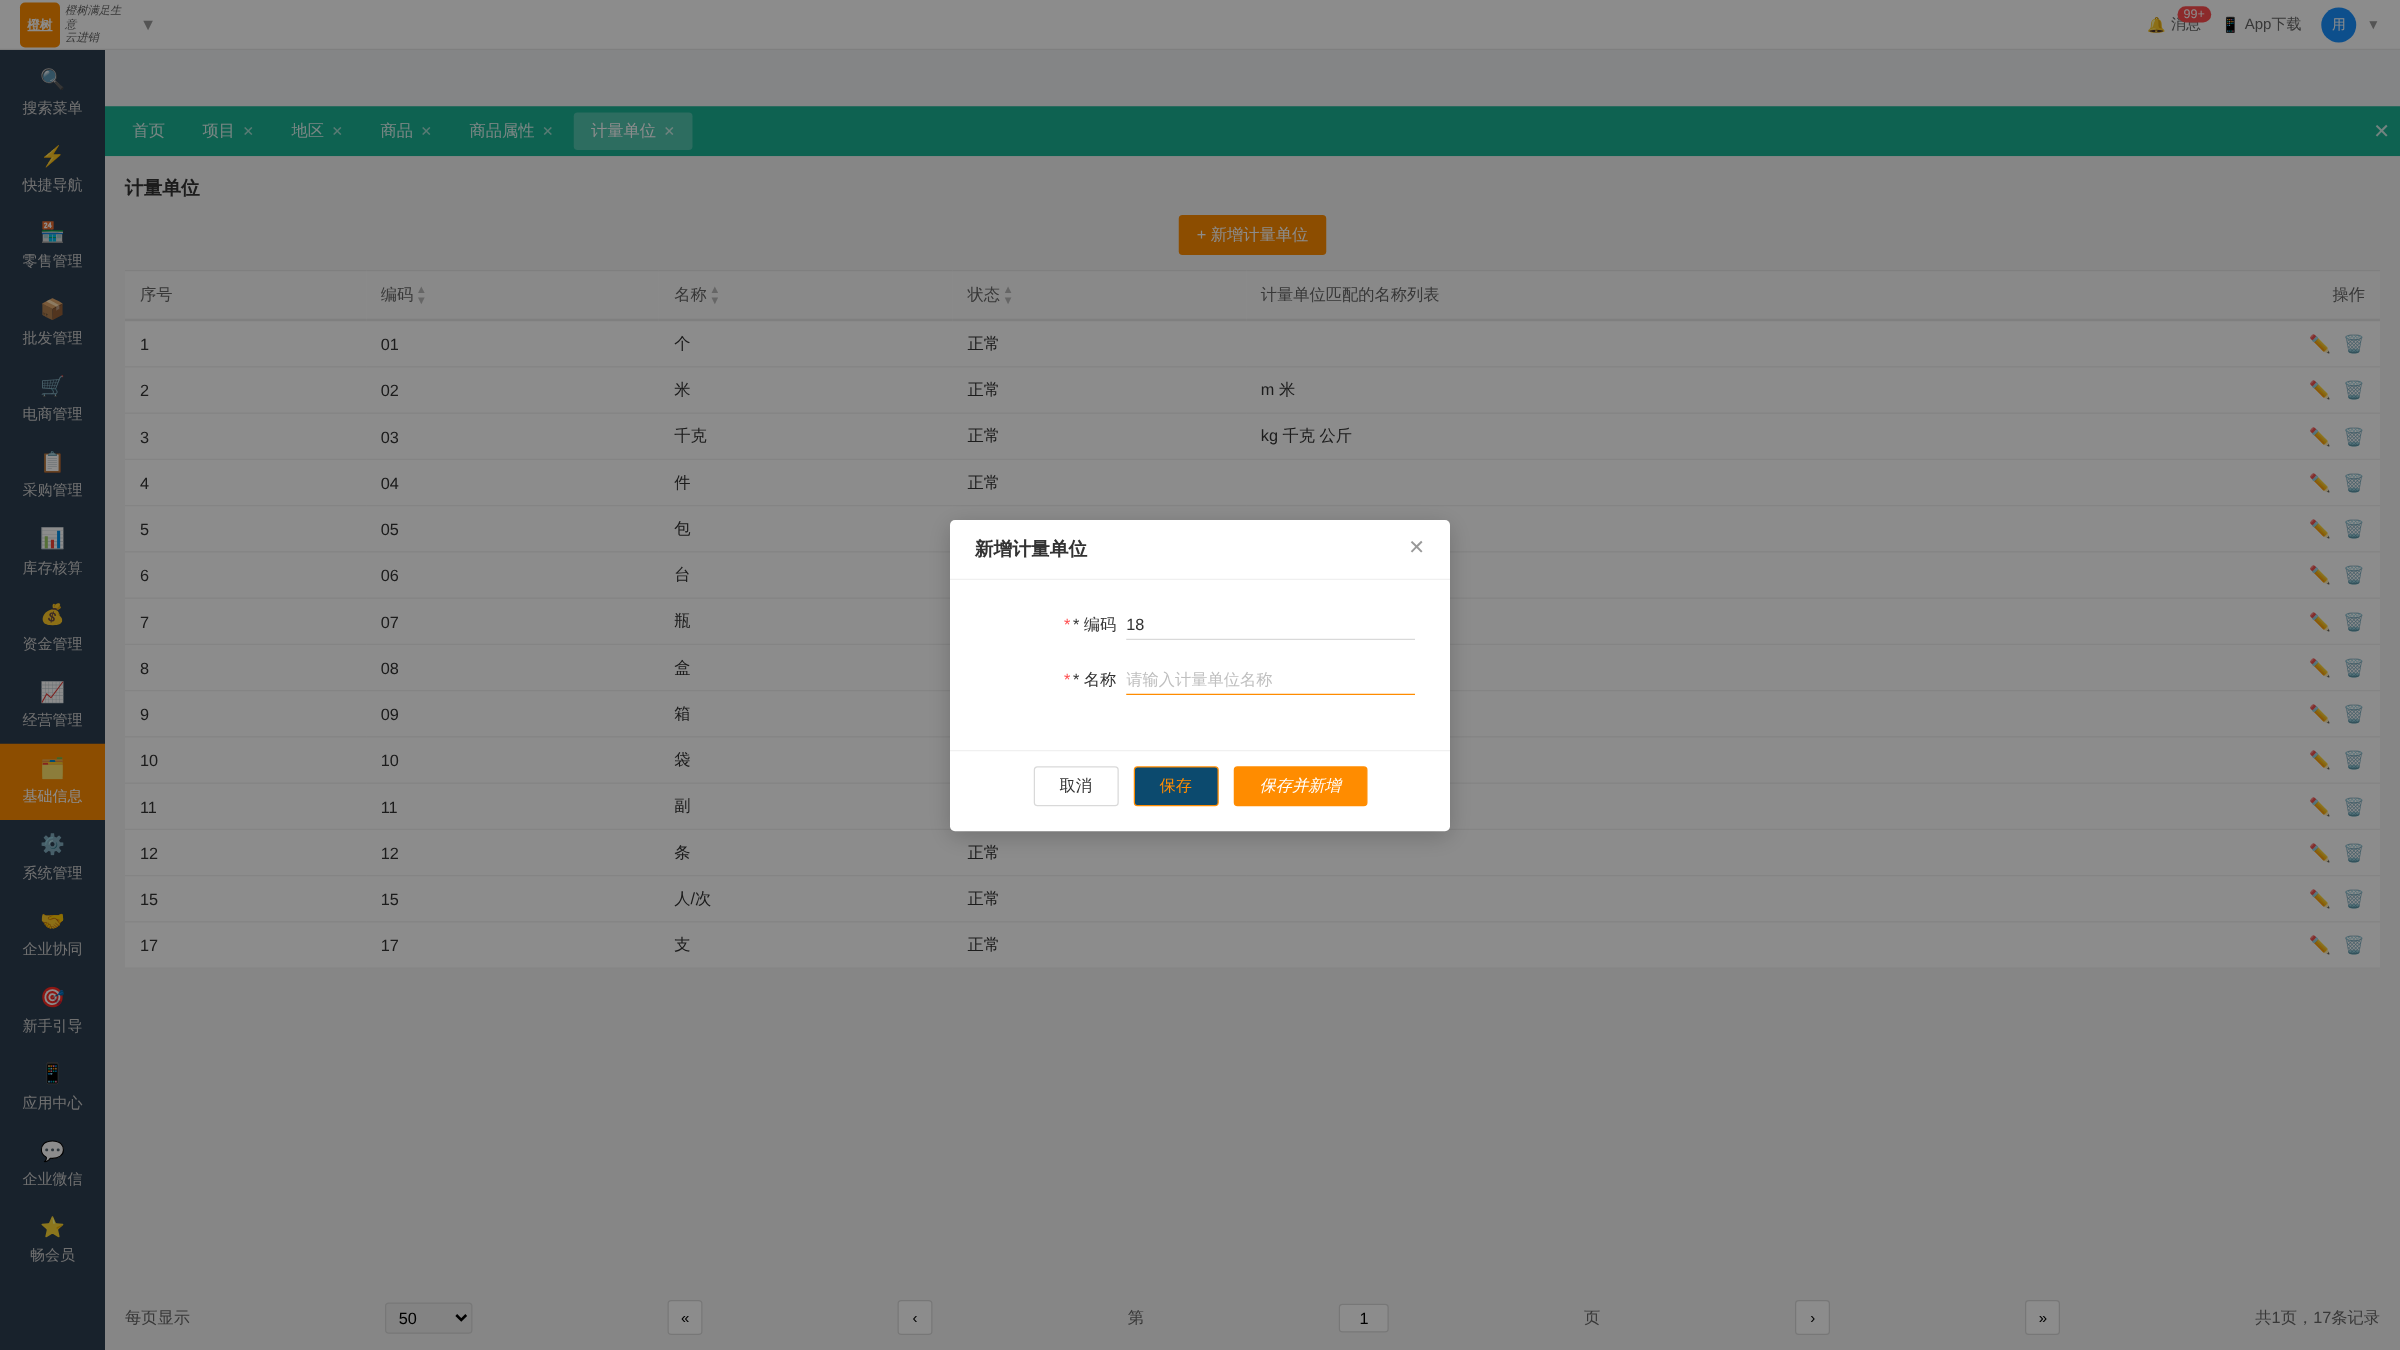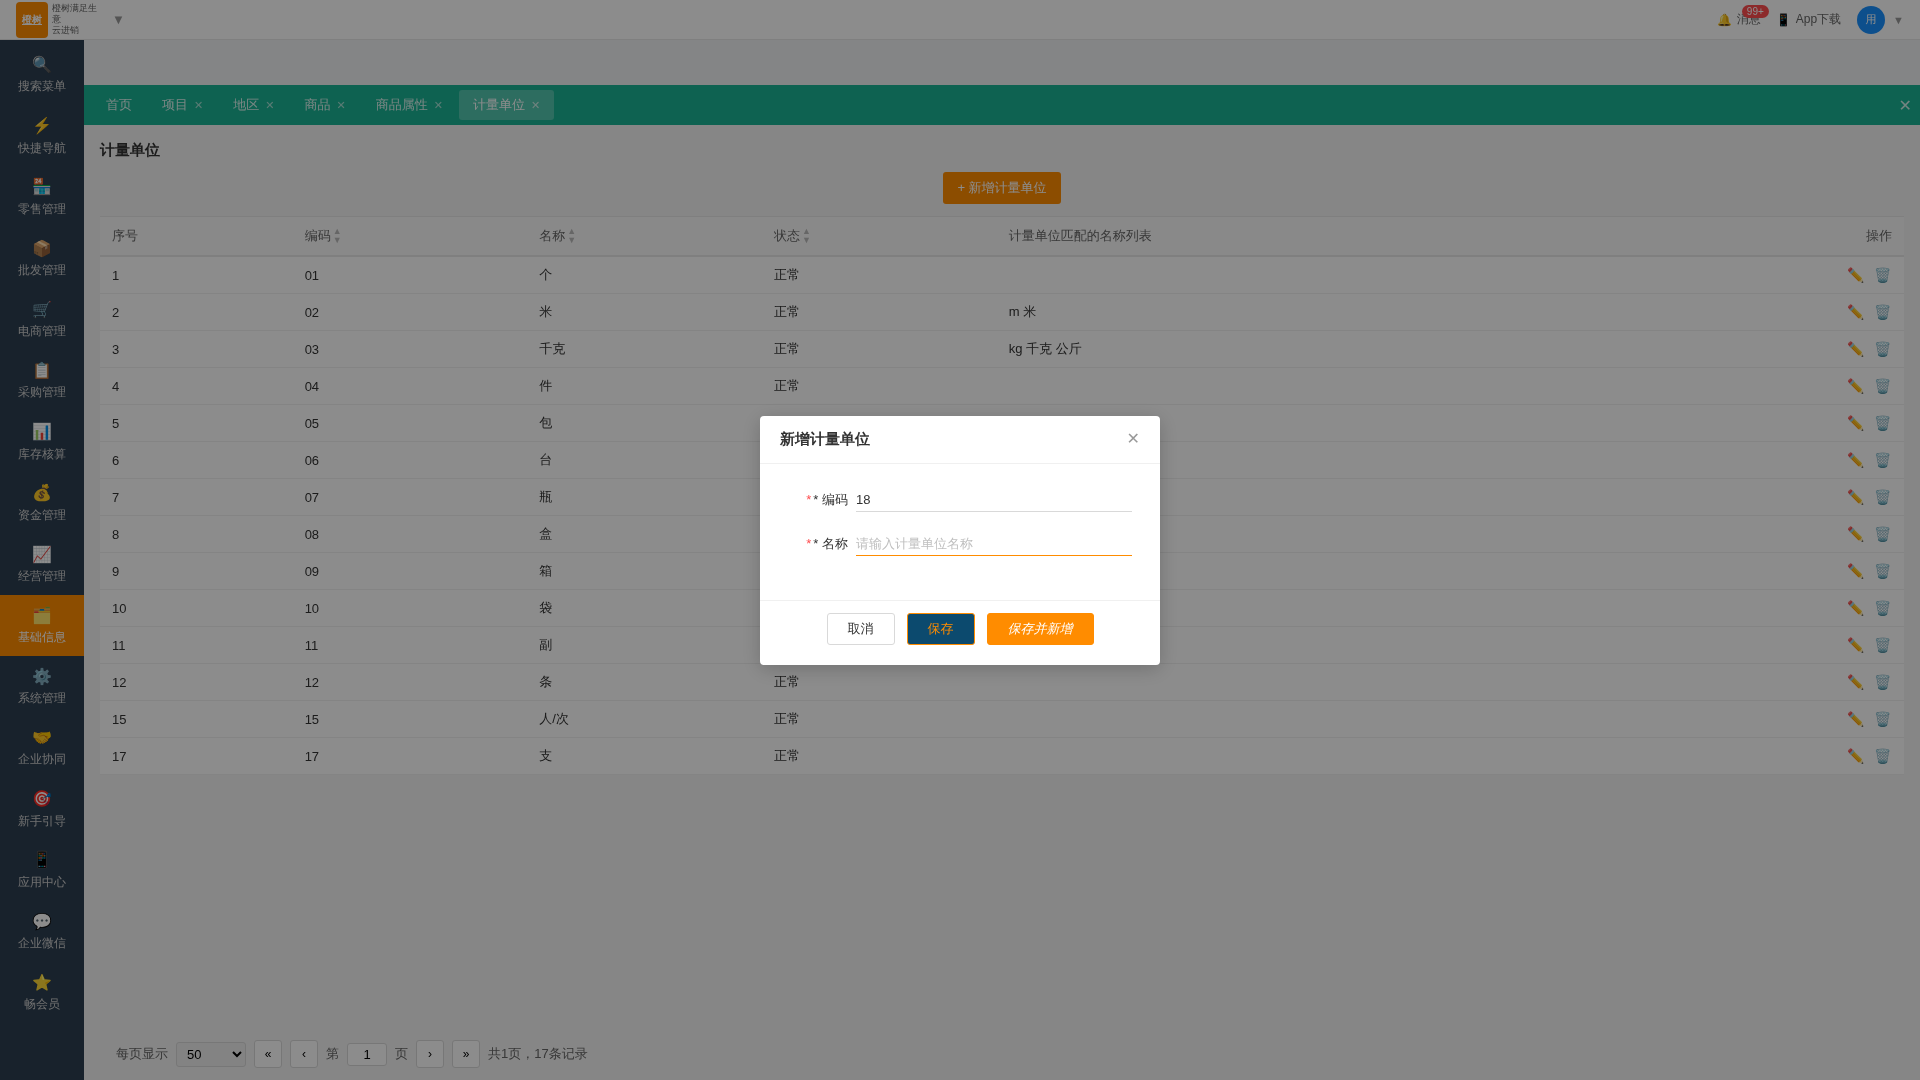"橙树满足生意" .logo-text { font-style: none -> italic }
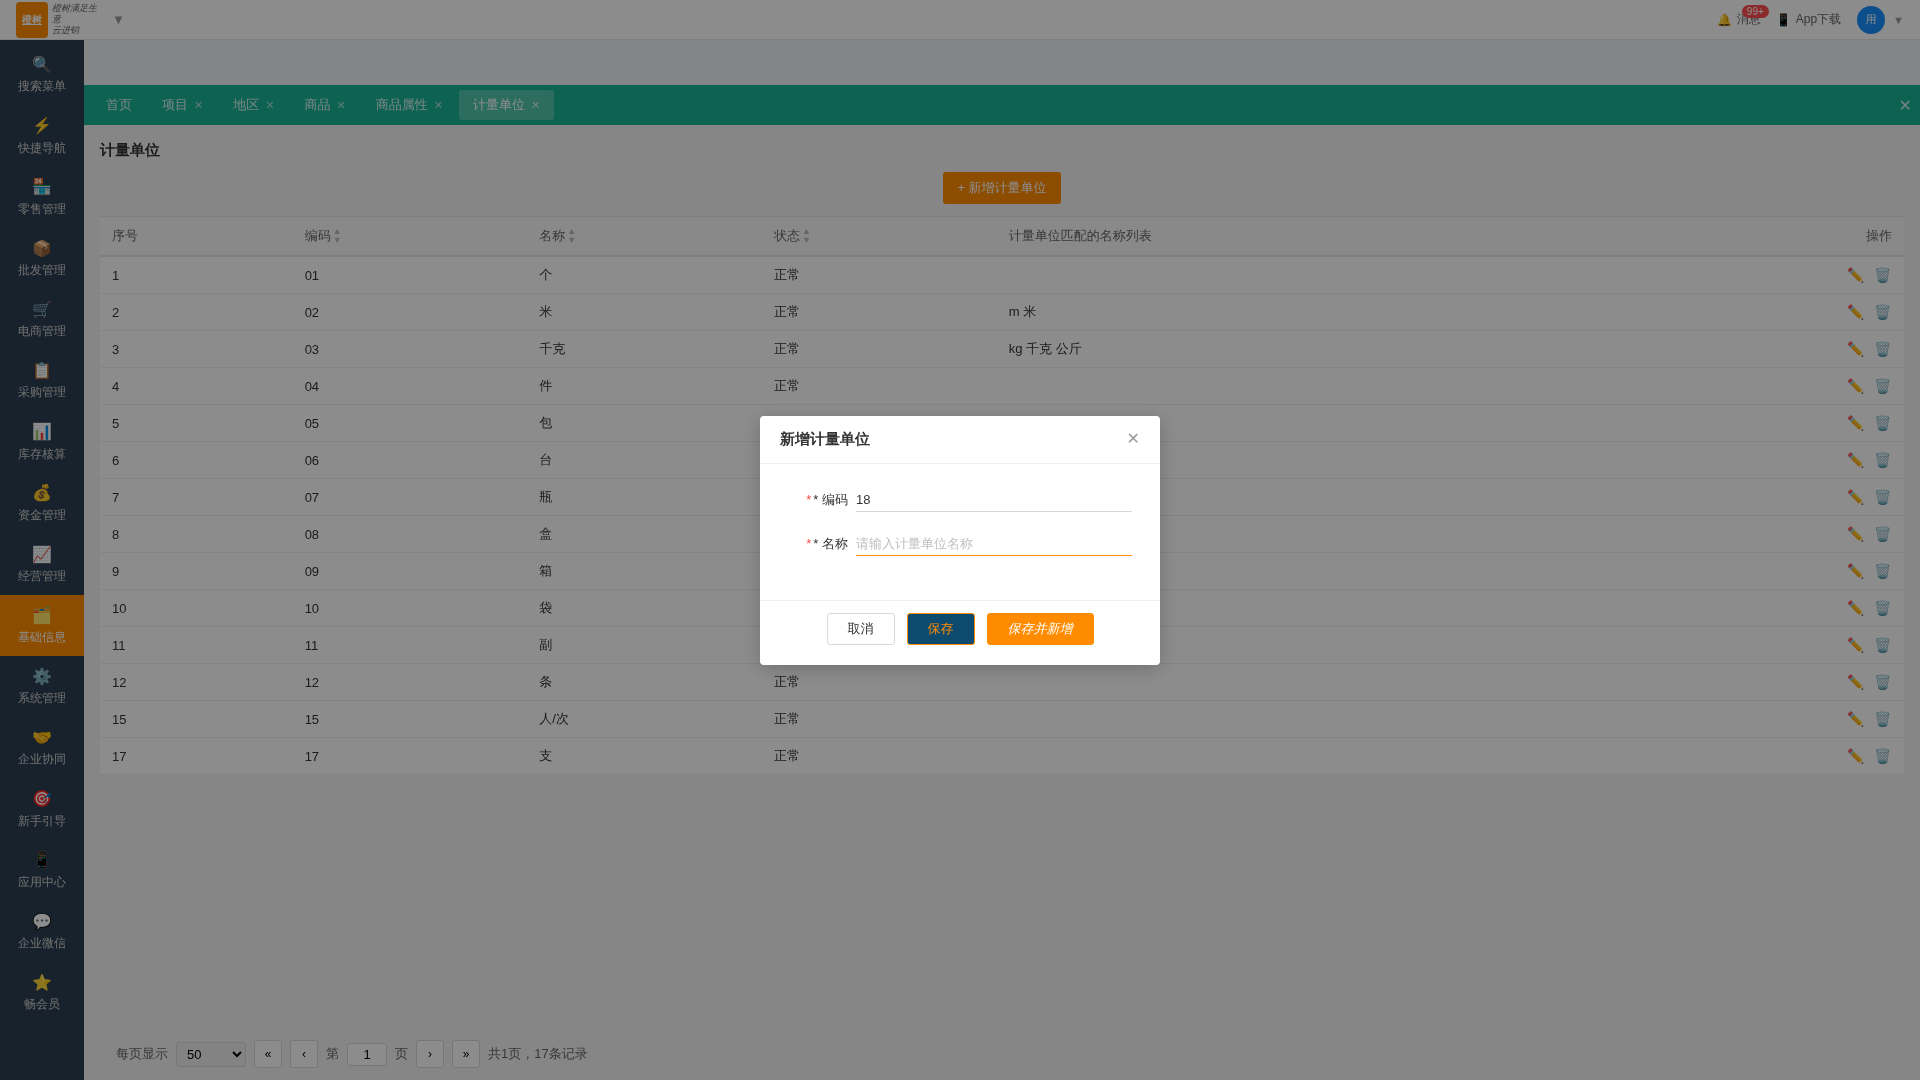"* 编码" .modal-body { margin-left: none -> 45px }
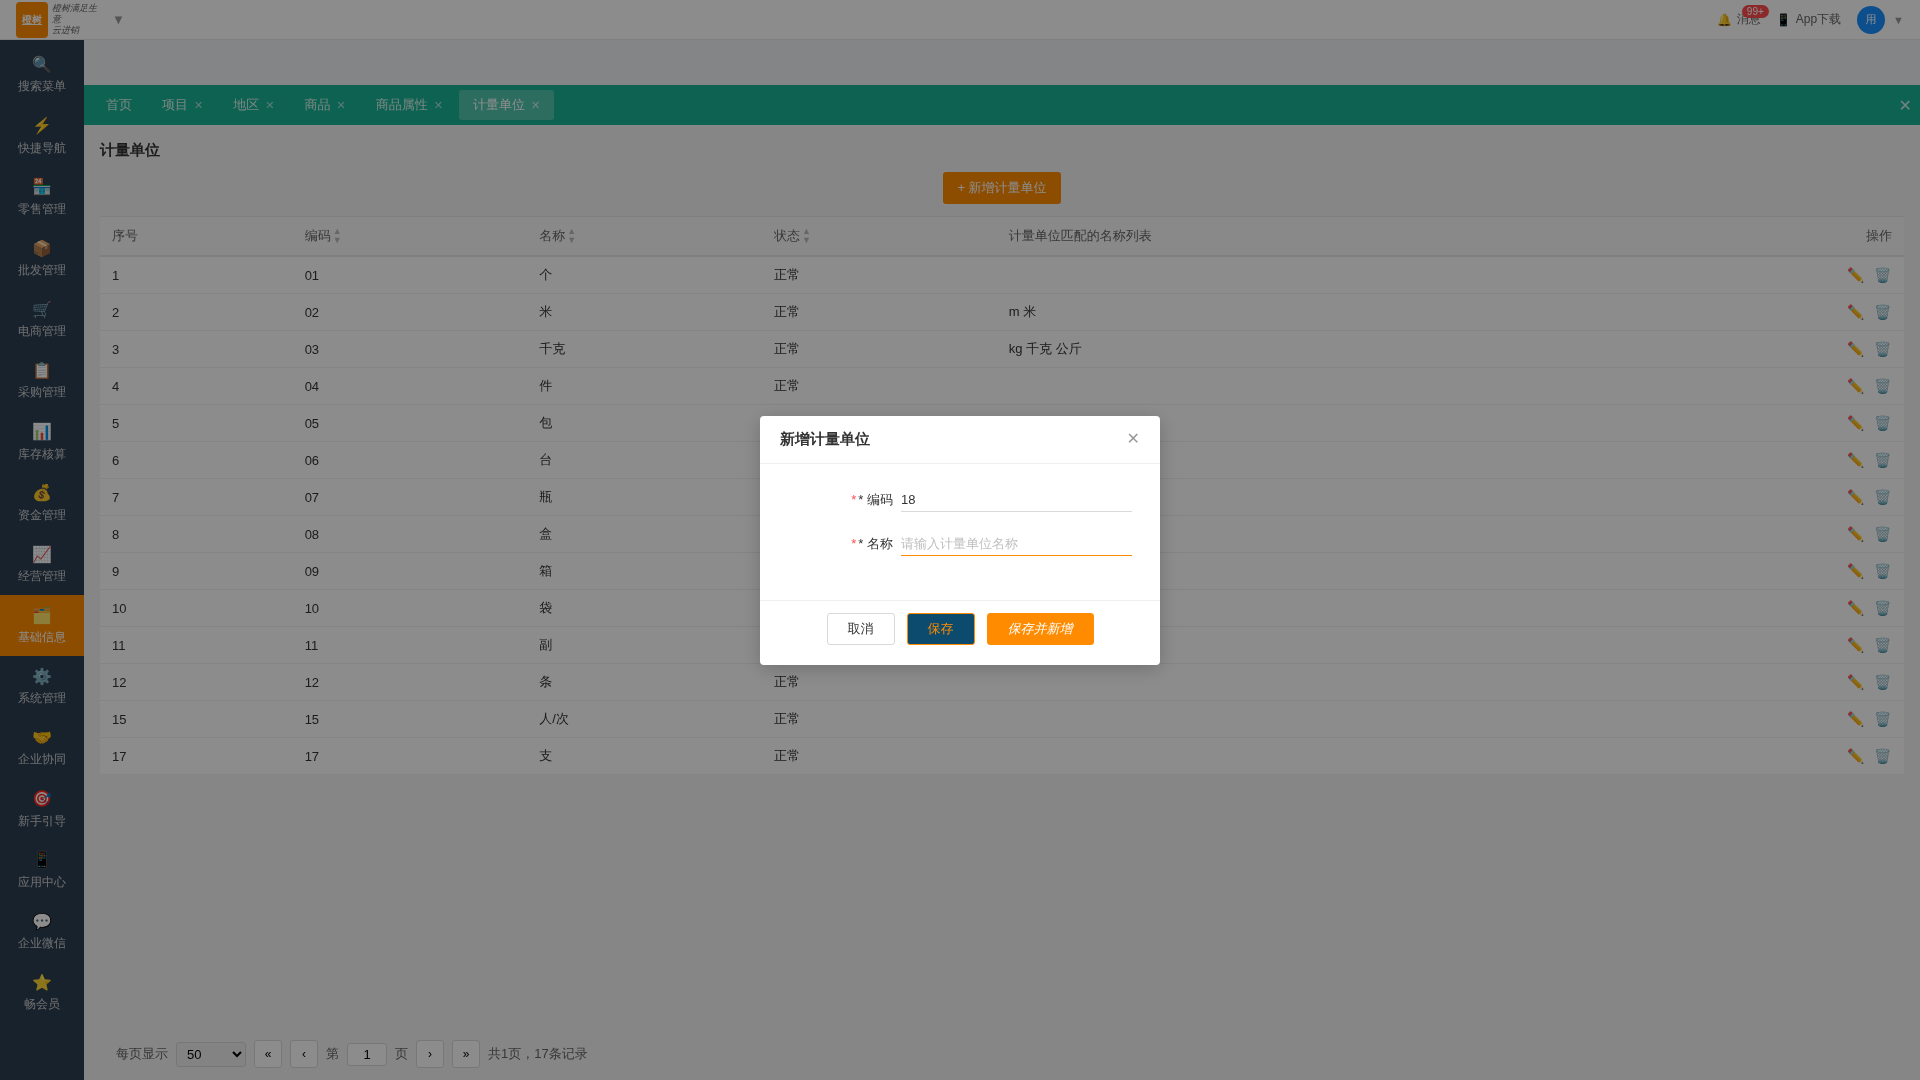"每页显示" .pagination-bar { justify-content: flex-start -> space-between; padding: 12px 32px -> 12px 16px }
